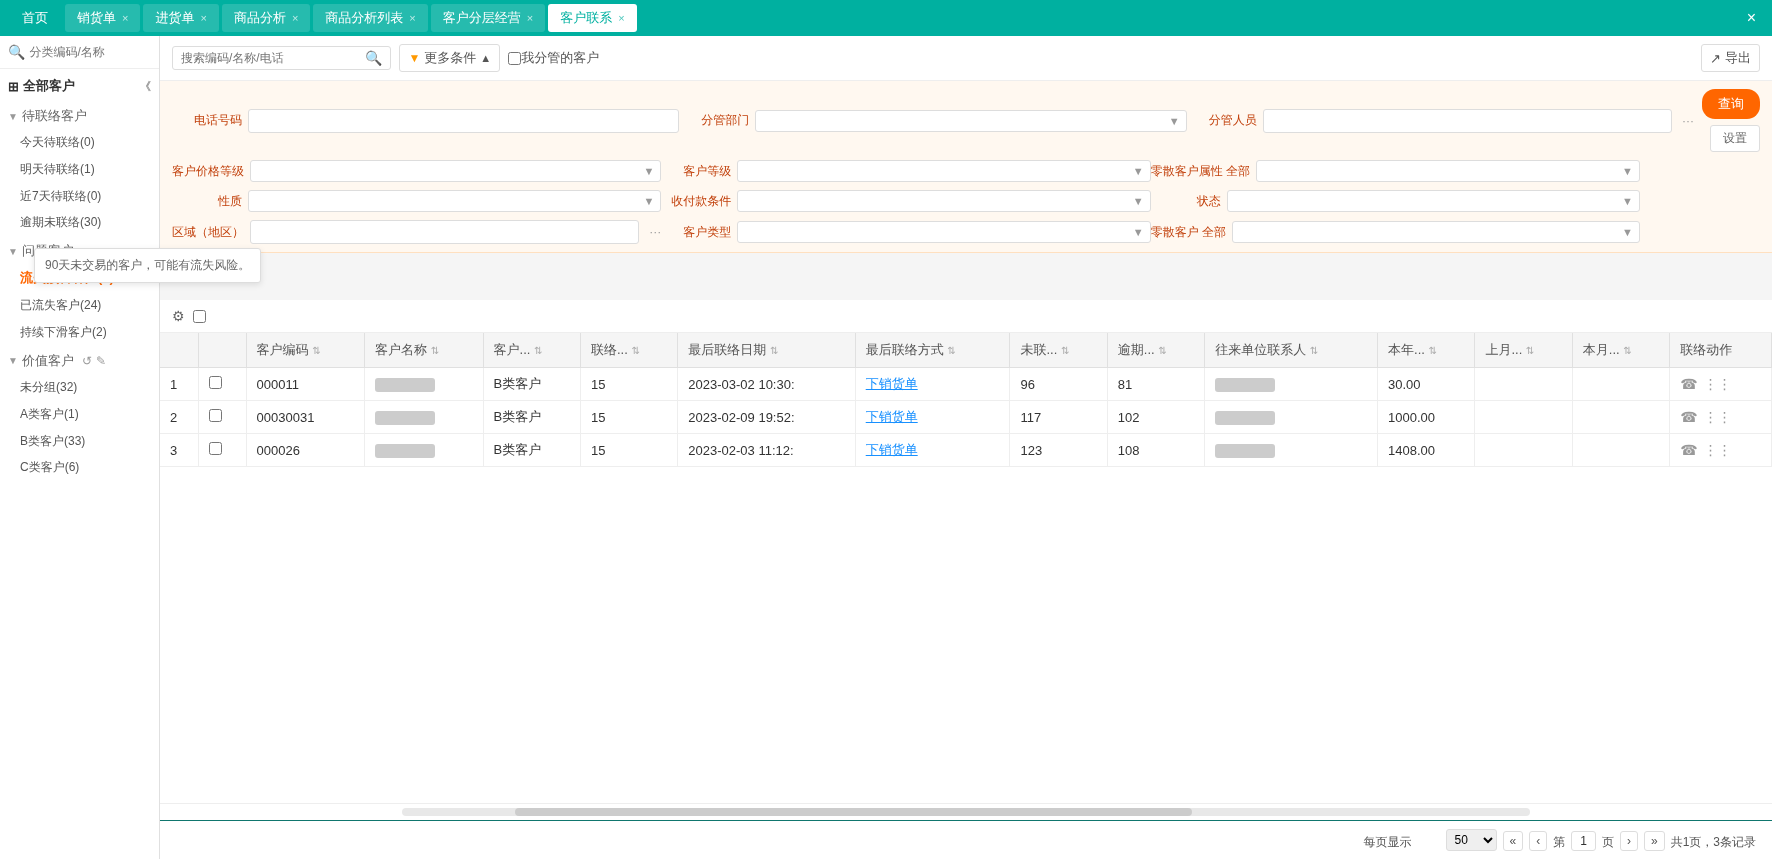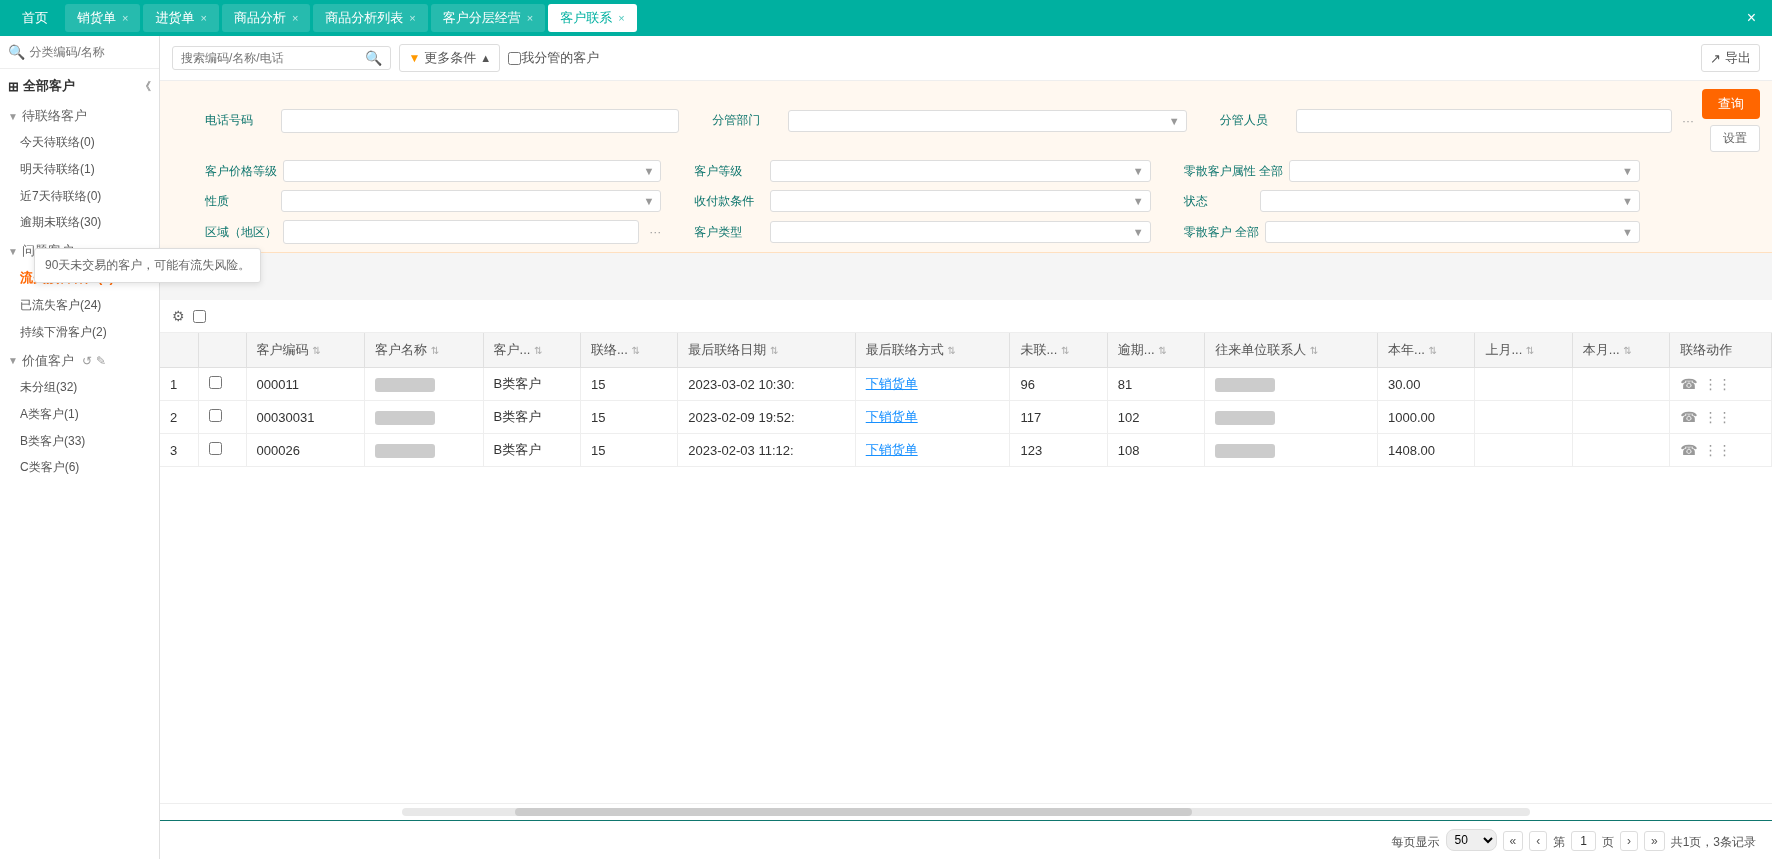"查询" .query-btn { border-radius: 4px -> 13px }
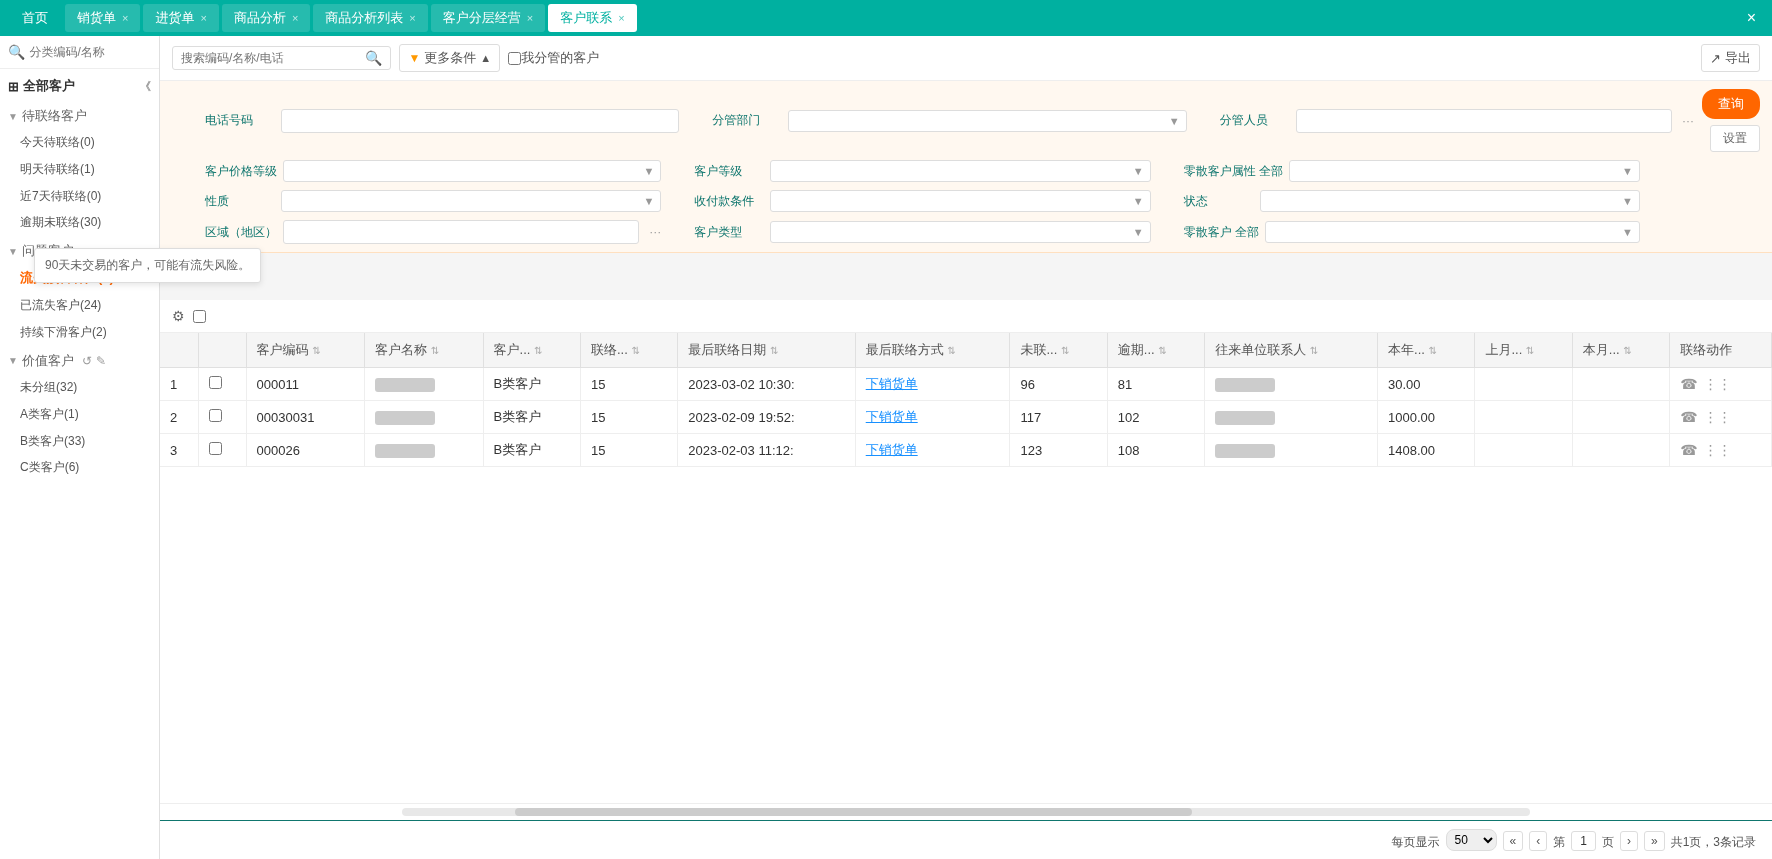"电话号码" .filter-label { color: #0f766e -> #c2410c; margin-left: 33px -> none; text-align: none -> right }
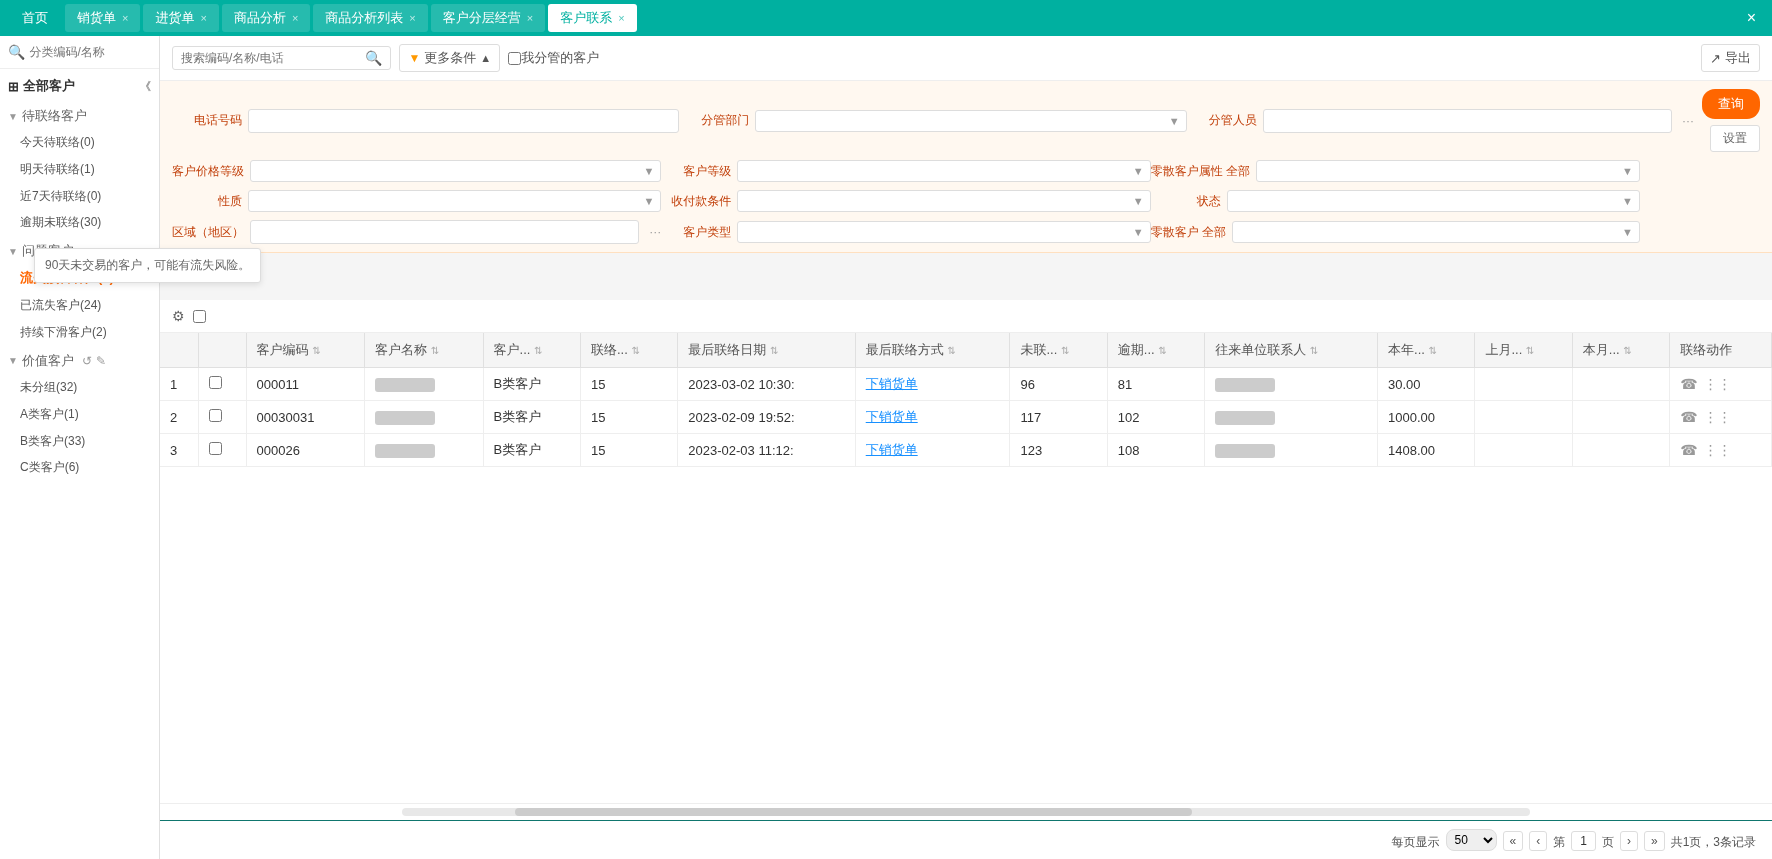"50" .pagination select { border-radius: 8px -> 3px; margin-left: none -> 28px }
